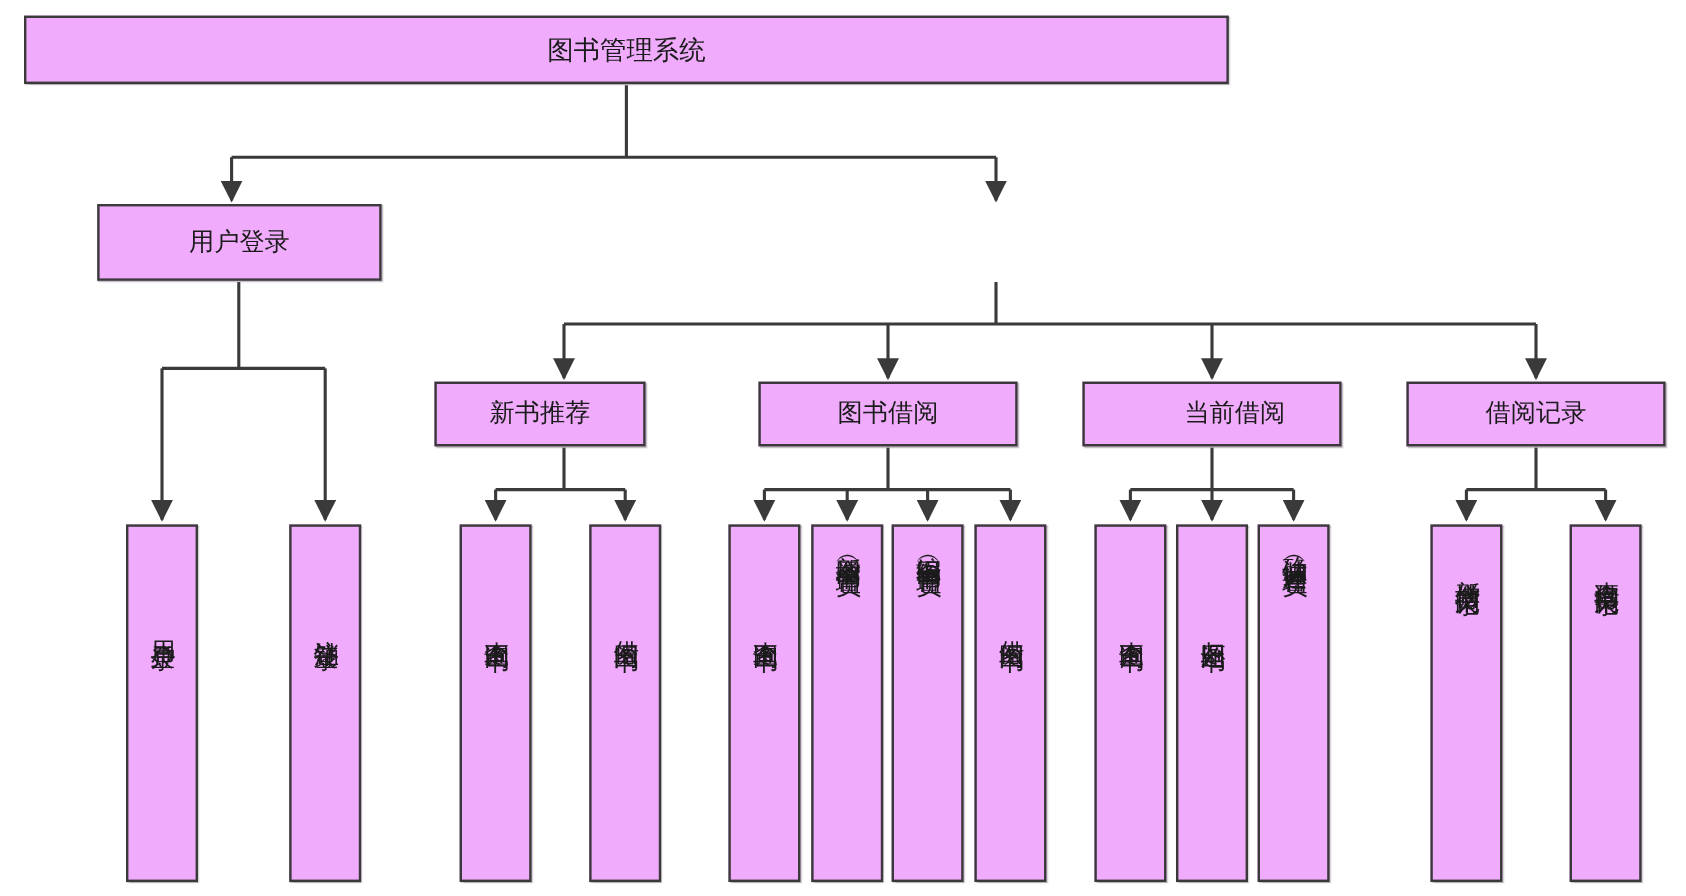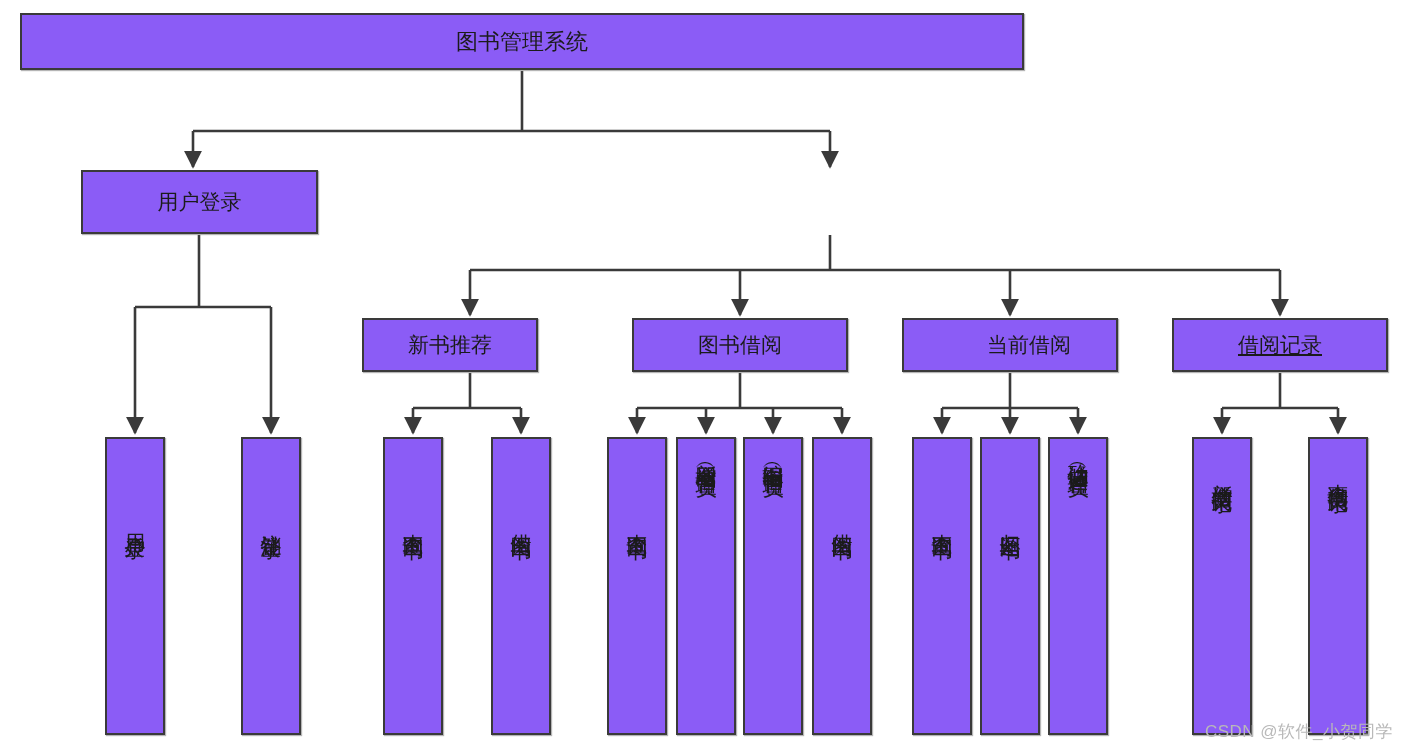"图书管理系统" .node { background: #8b5cf6 -> #f0abfc }
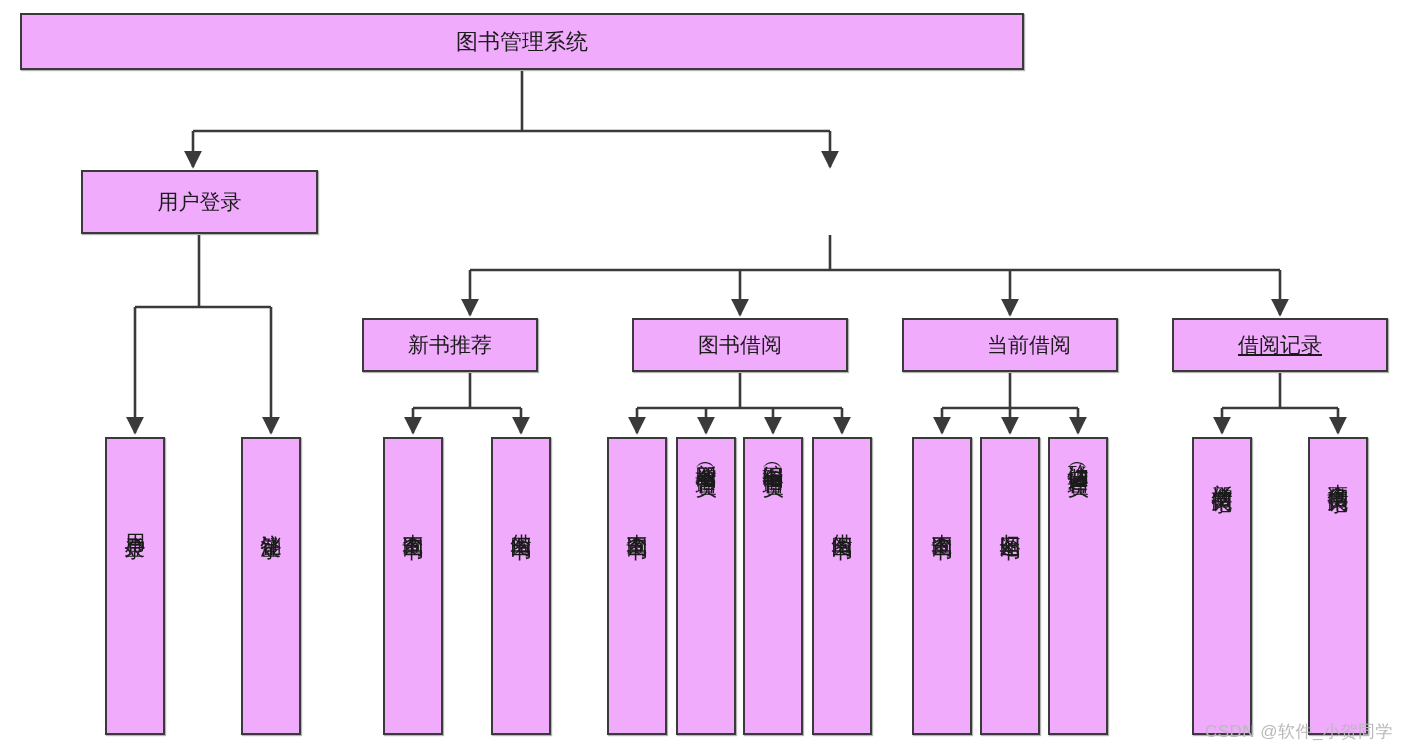"借阅记录" div.node { text-decoration: underline -> none }
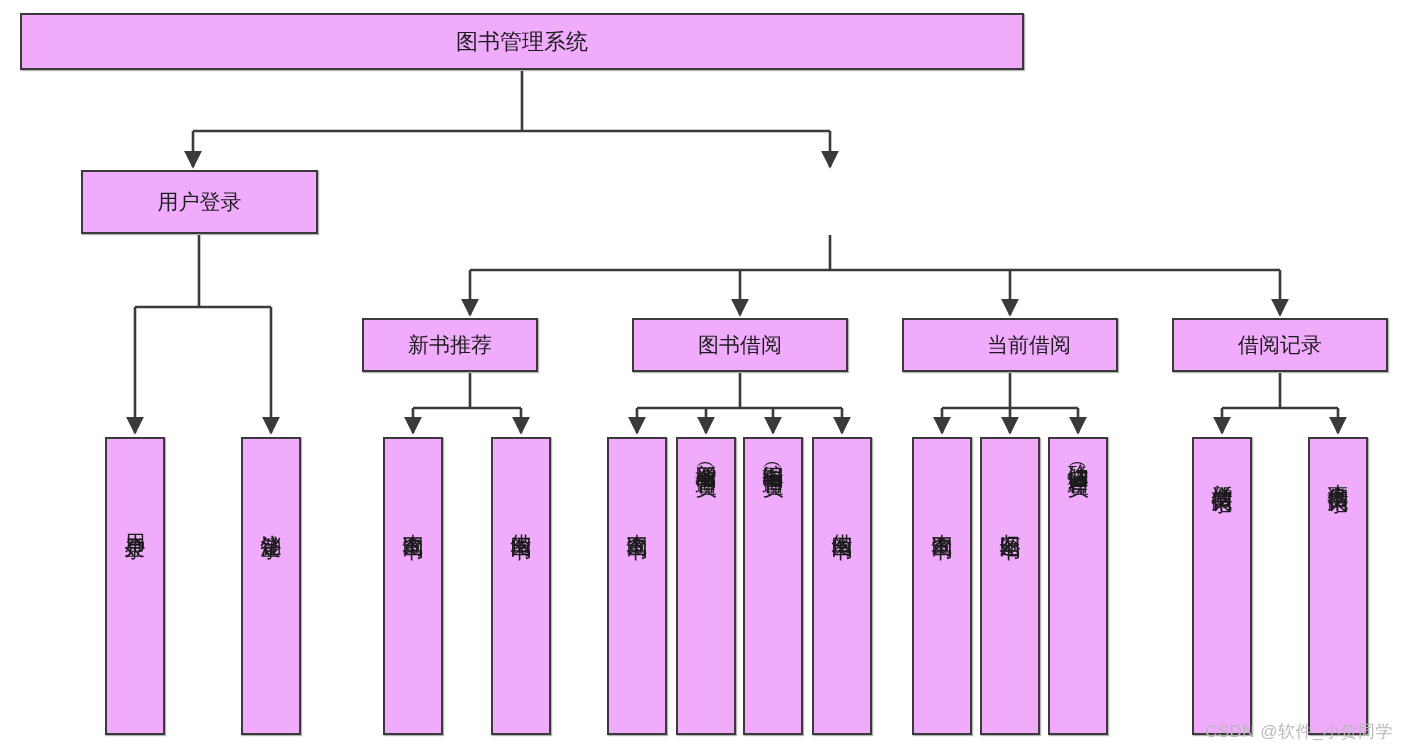"CSDN @软件_小贺同学" div { html: <div>CSDN @软件_小贺同学</div> -> none }
